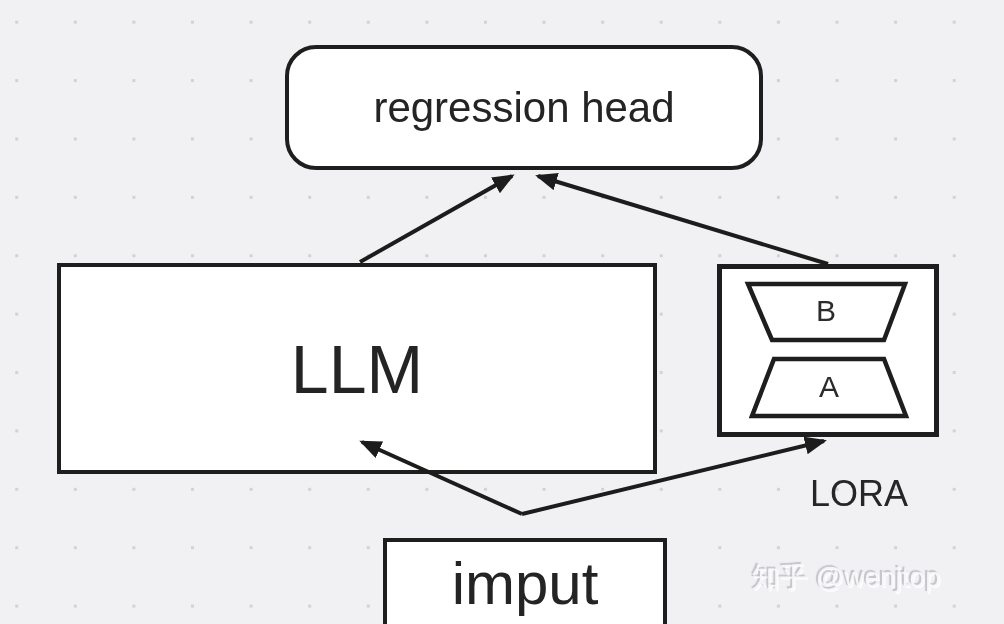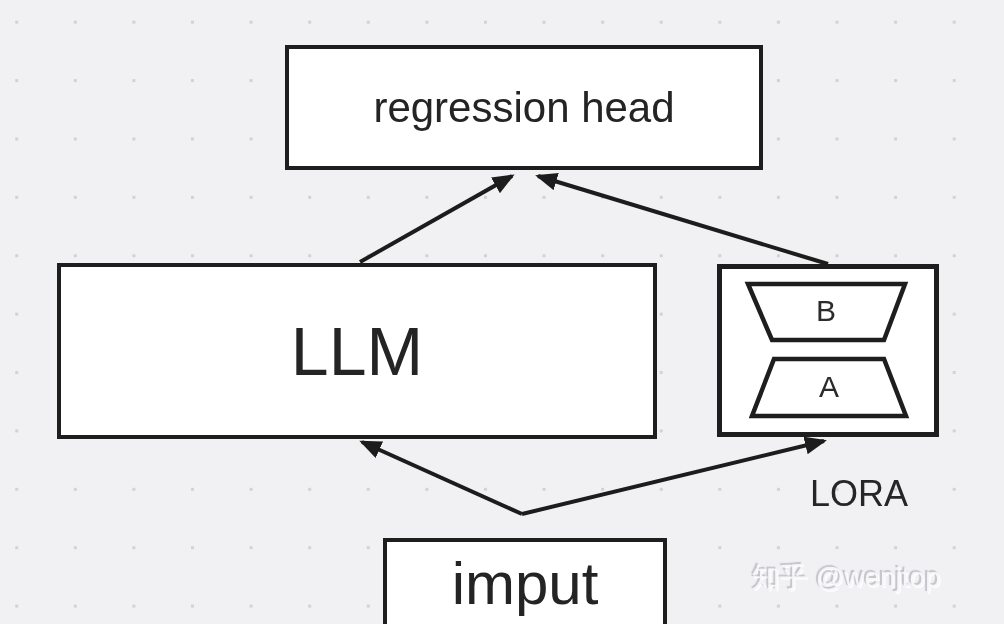"regression head" .node-regression { border-radius: none -> 31px }
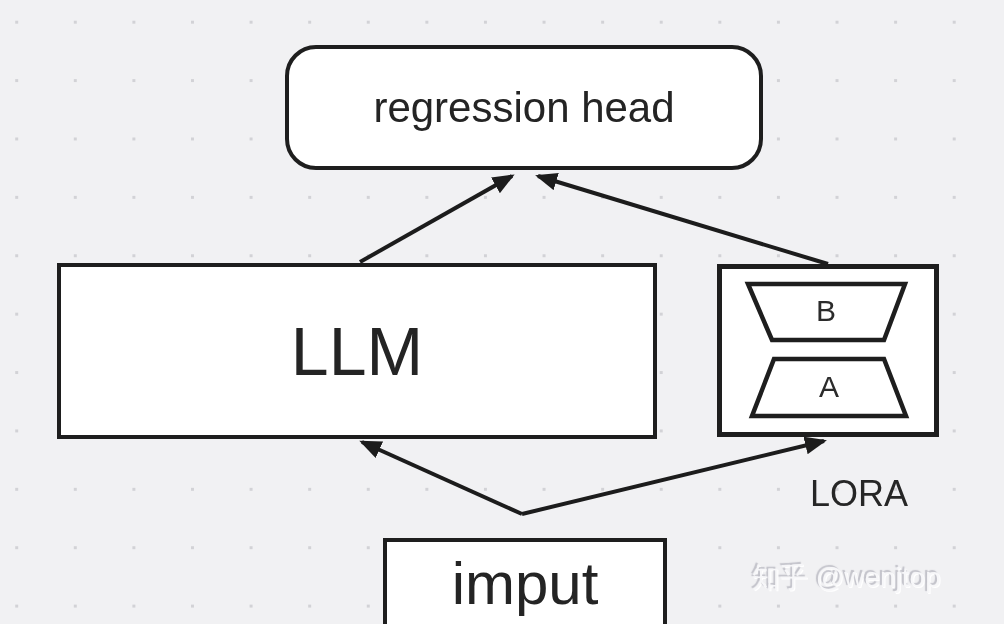"LLM" .node-llm { height: 176px -> 211px }
